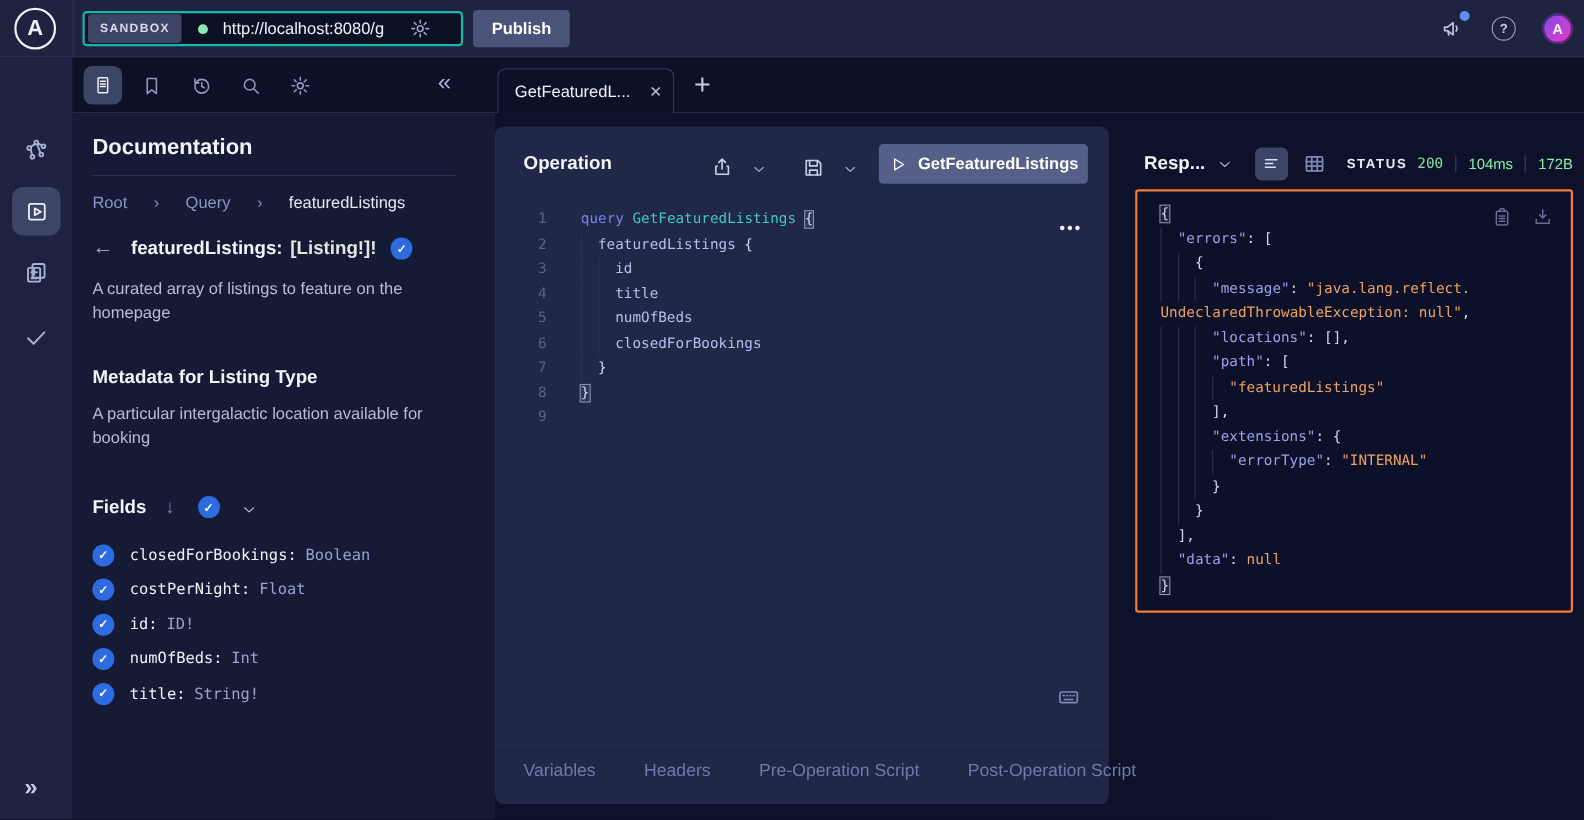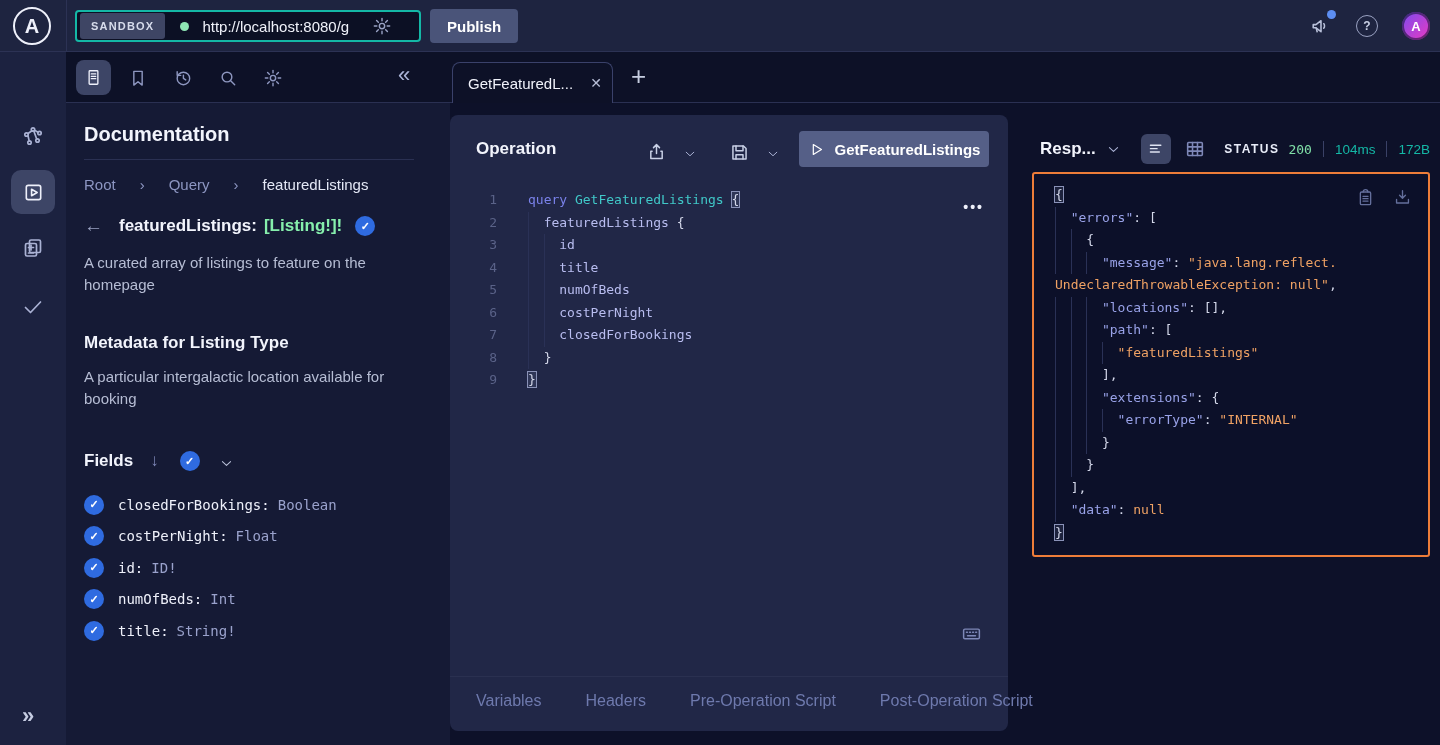"104ms" .st-val { color: #14b8a6 -> #86efac }
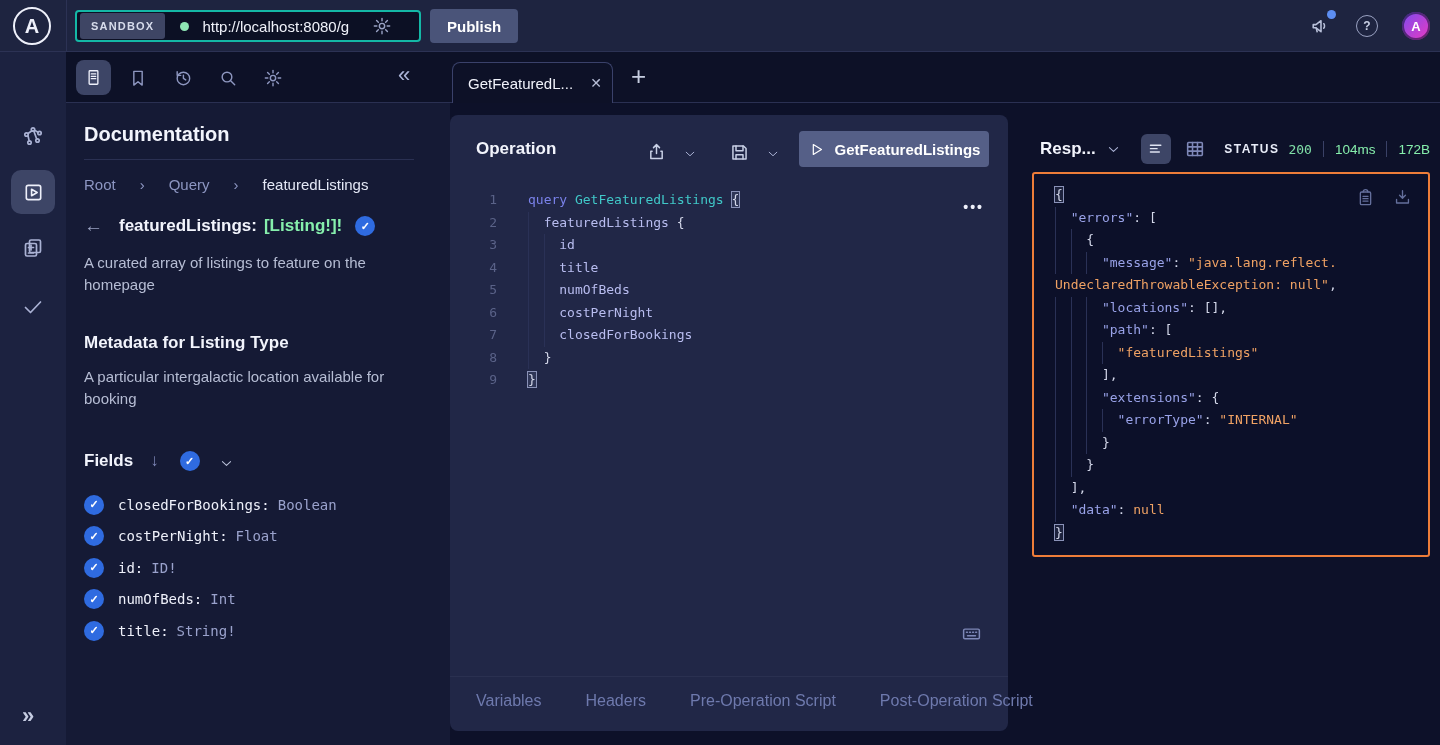"[Listing!]!" .sig-type { color: #86efac -> #e5e5e5 }
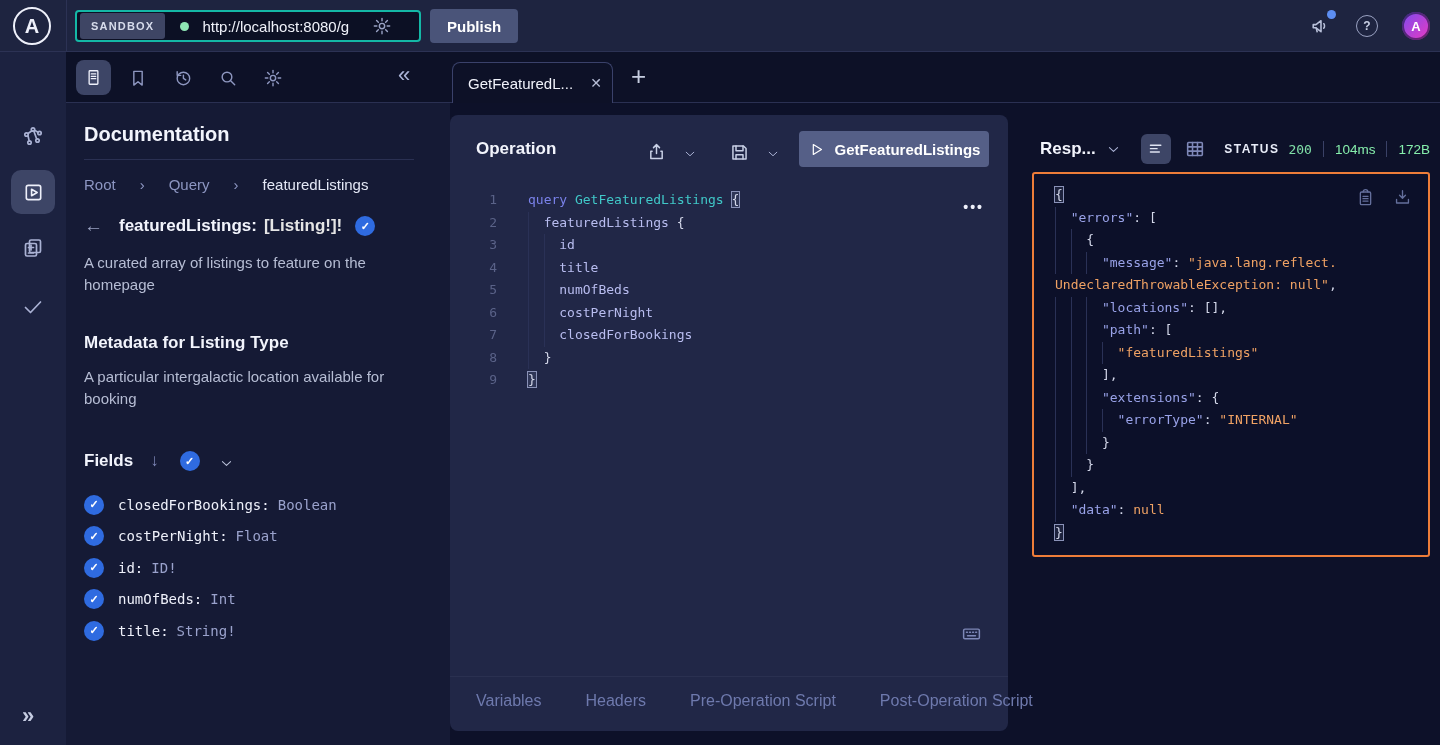"costPerNight" div.cl { html: <div><span> </span><span> </span><span>costPerNight</span></div> -> none }
